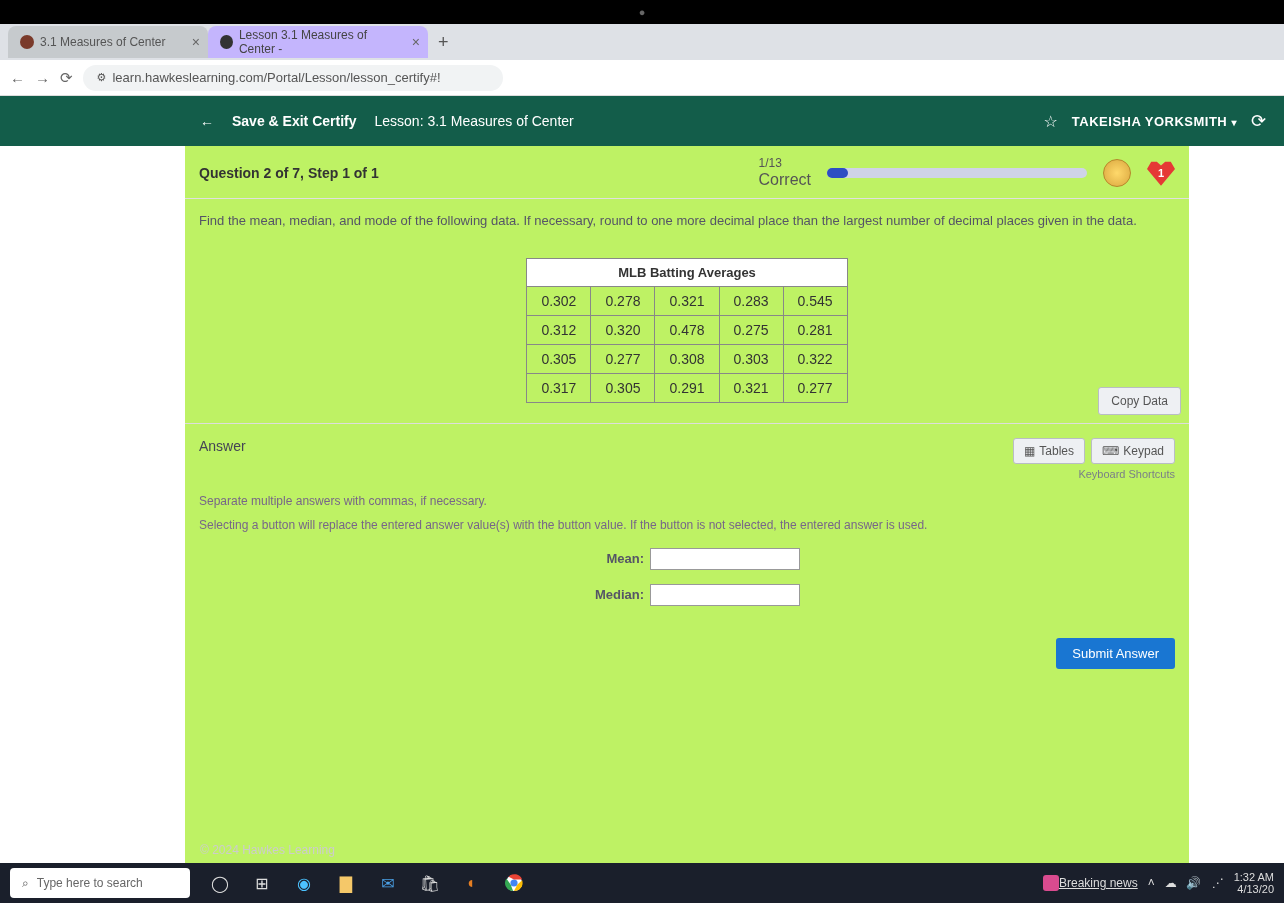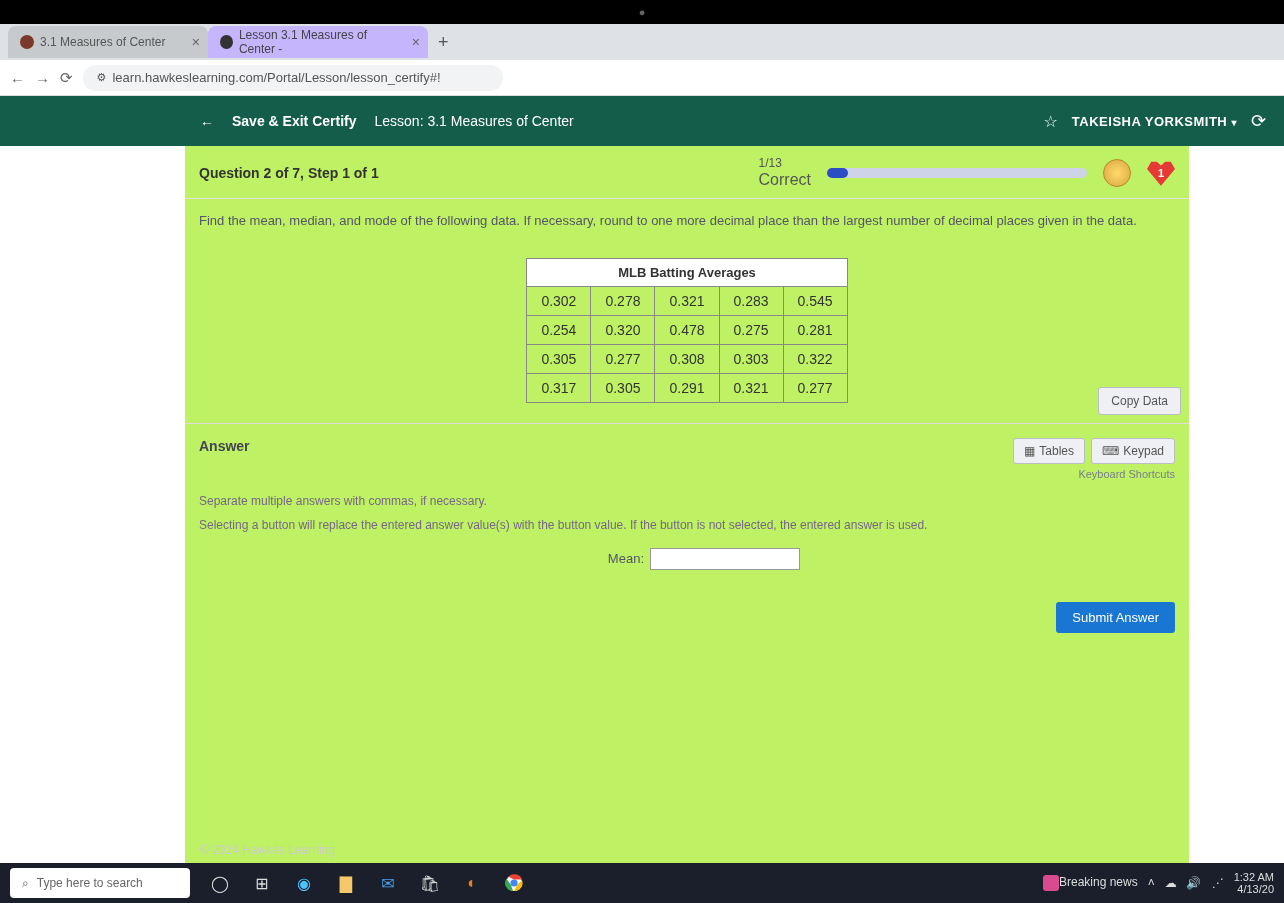"0.254" td { text: 0.254 -> 0.312 }
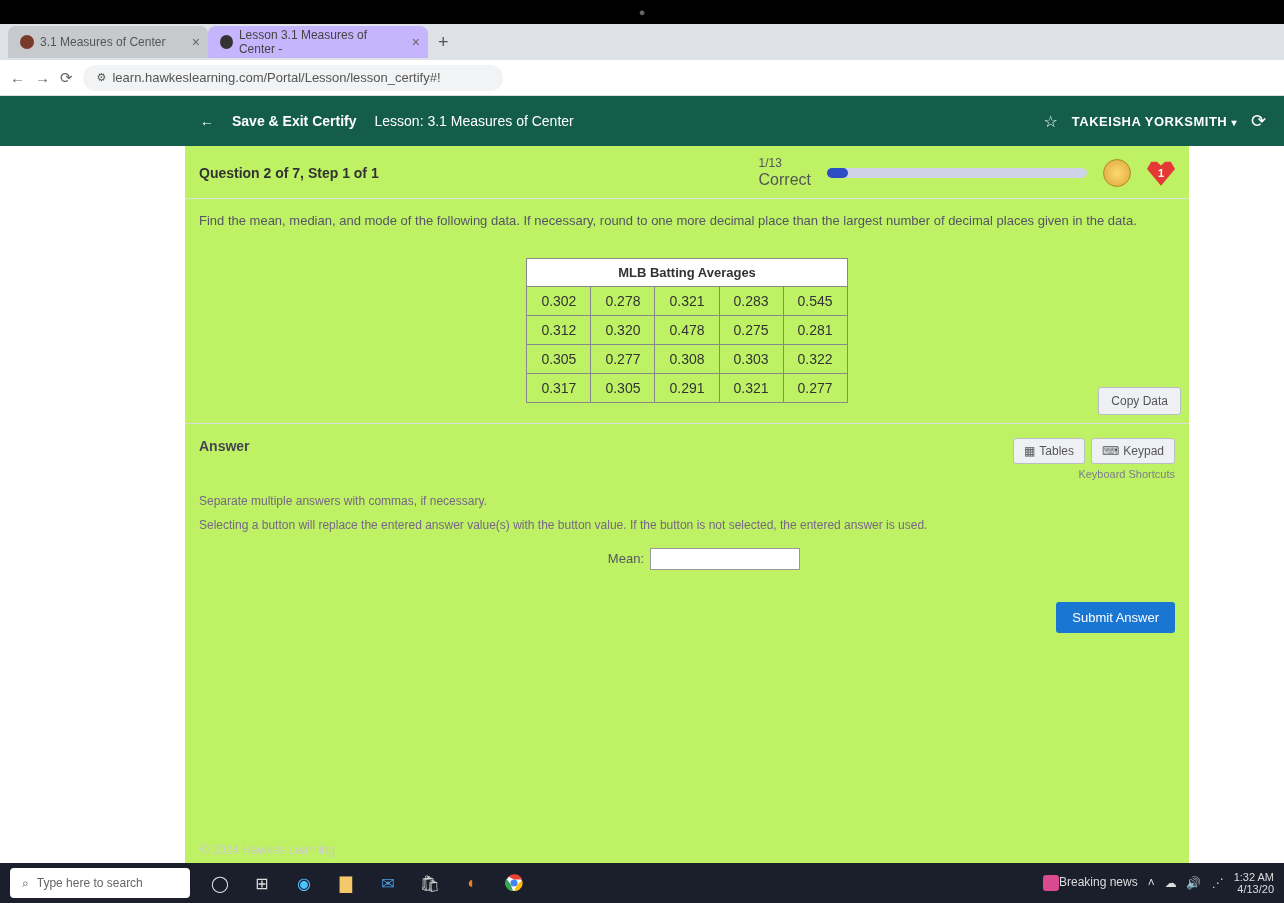"Answer" .ans-title { font-weight: bold -> normal }
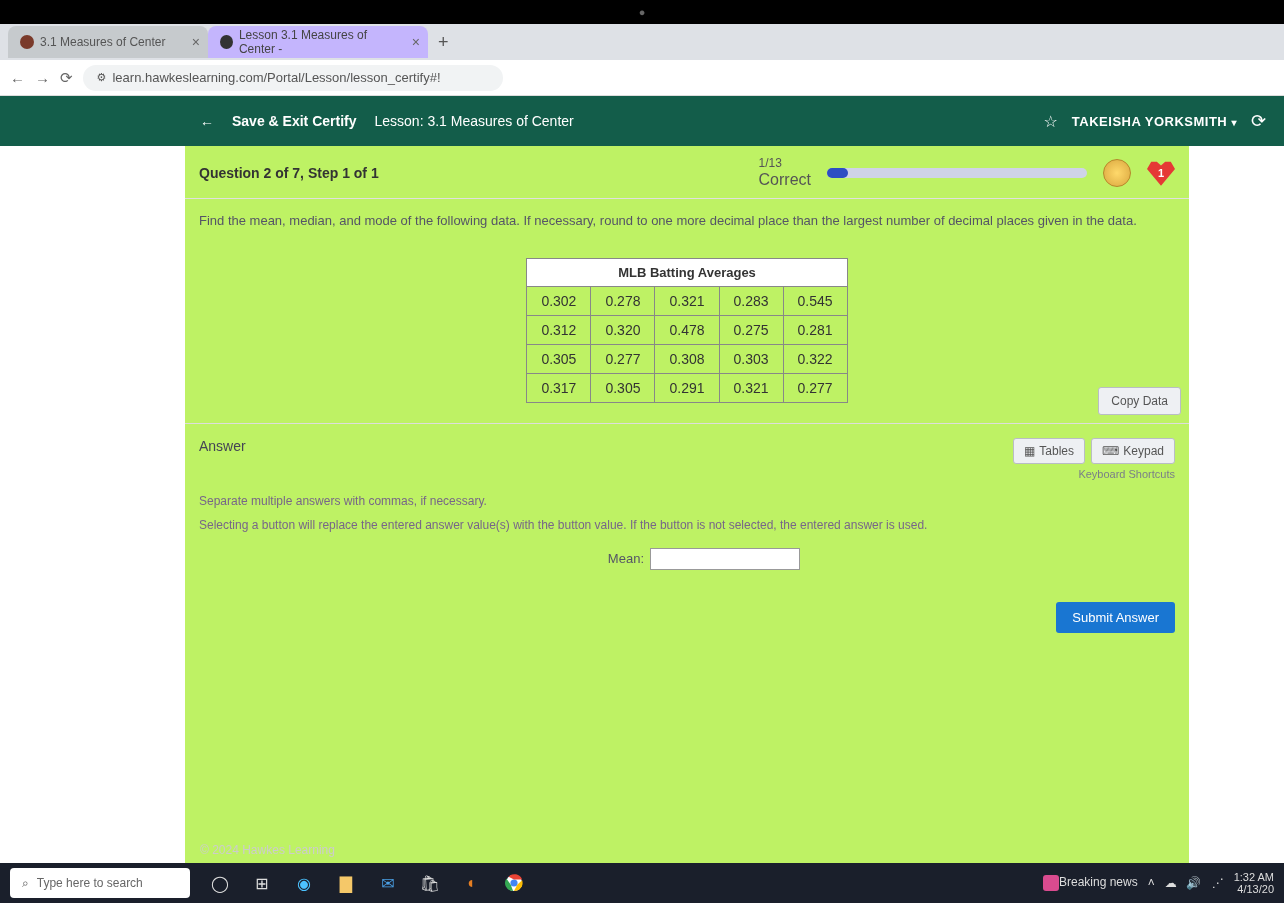"Mean:" .field-row label { font-weight: normal -> bold }
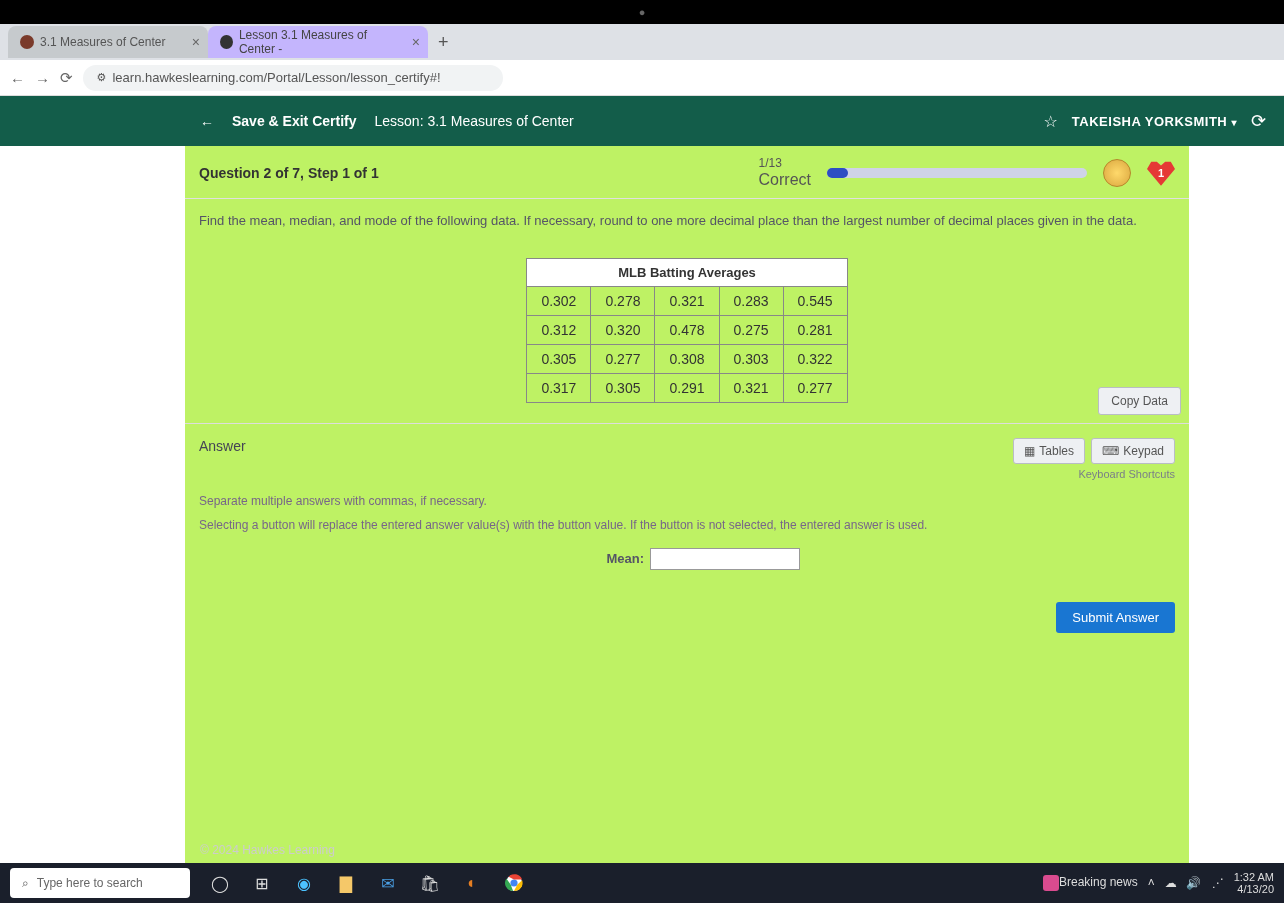"Median:" div.field-row { html: none -> <div> <label>Median:</label> <input> </div> }
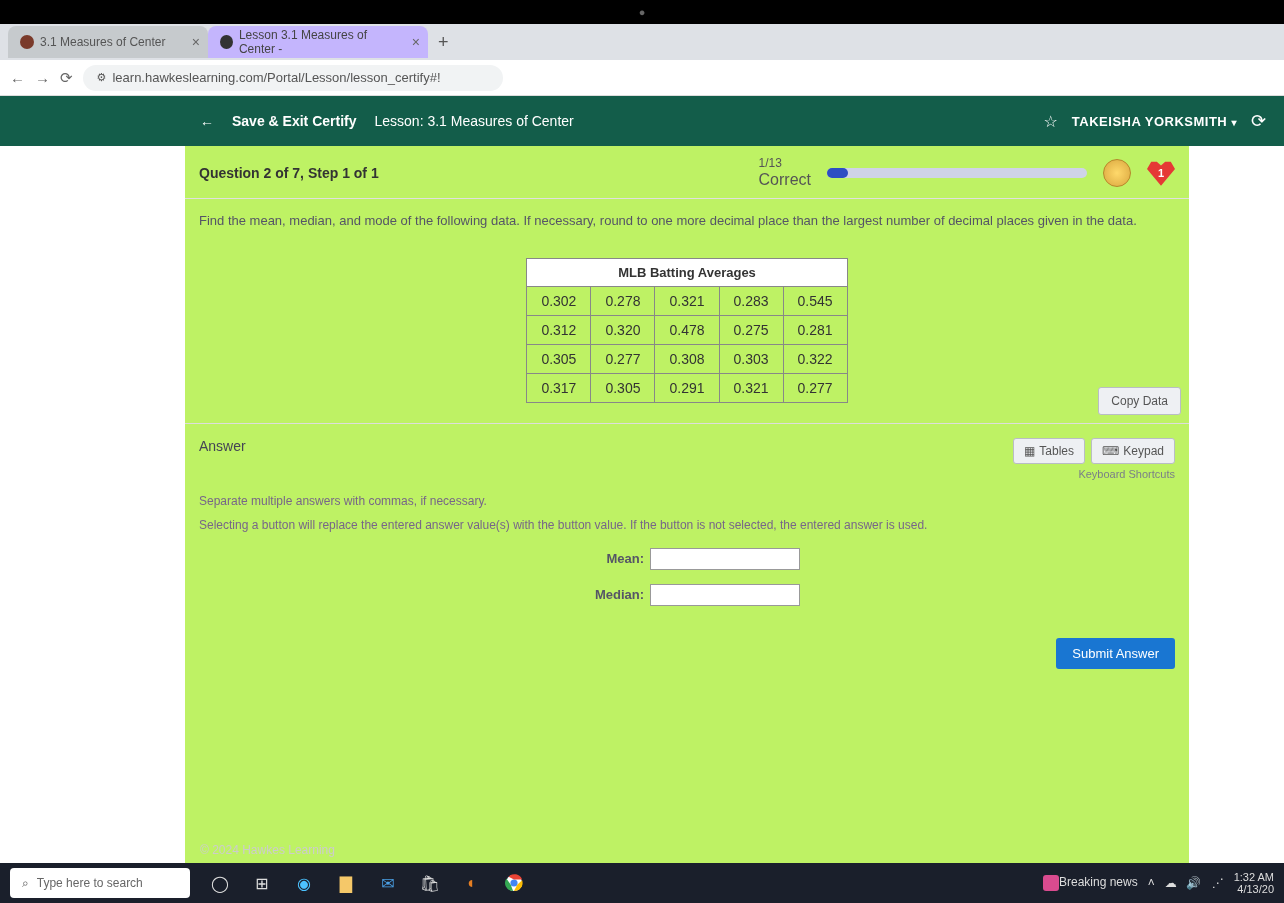"Breaking news" .news { align-items: flex-start -> center; text-decoration: none -> underline }
